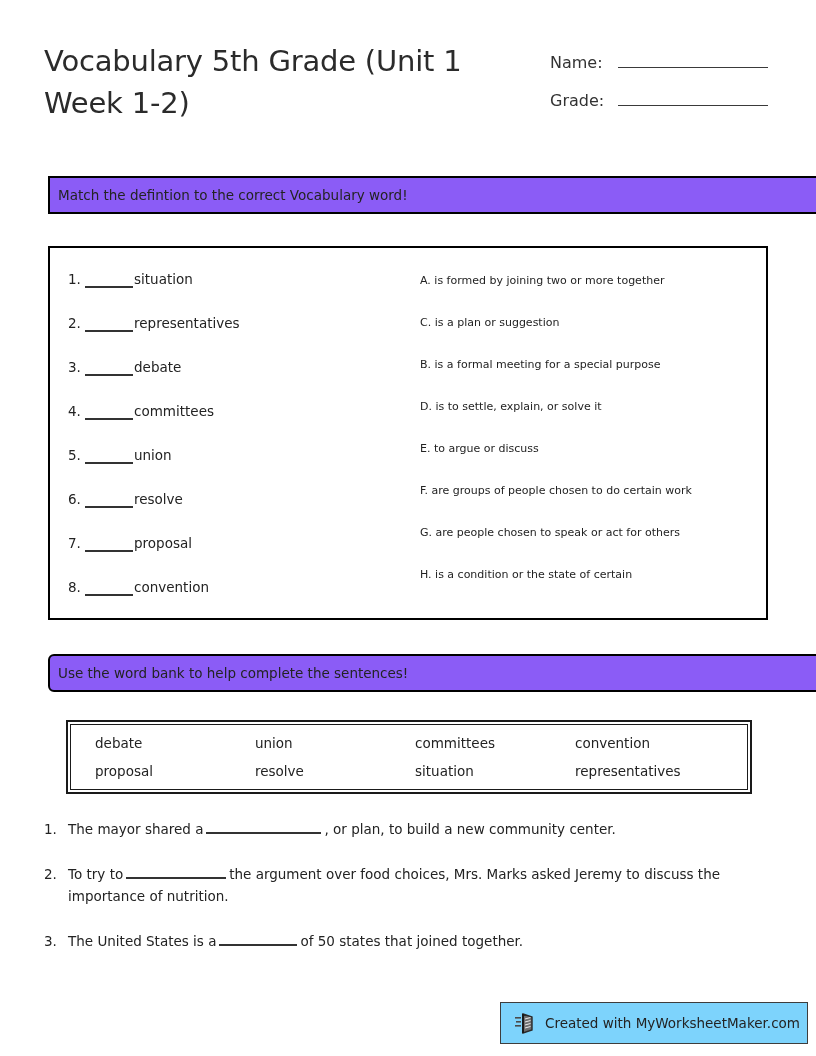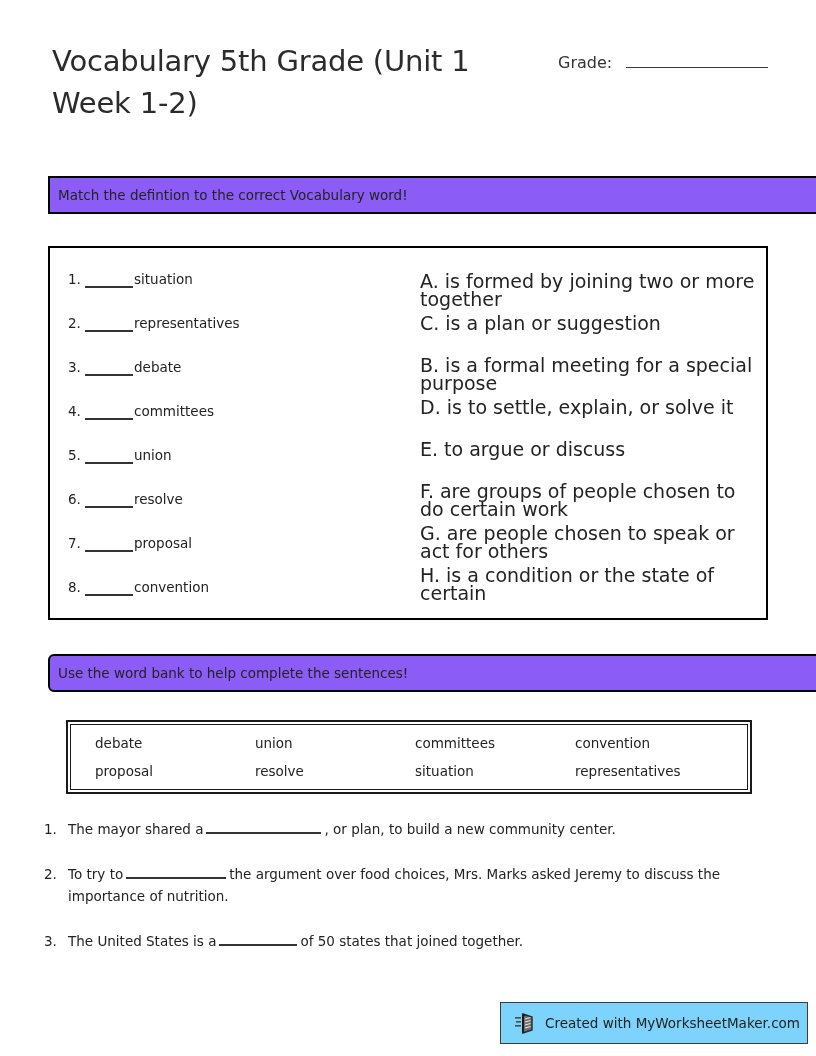"Vocabulary 5th Grade (Unit 1" .header { left: 52px -> 44px }
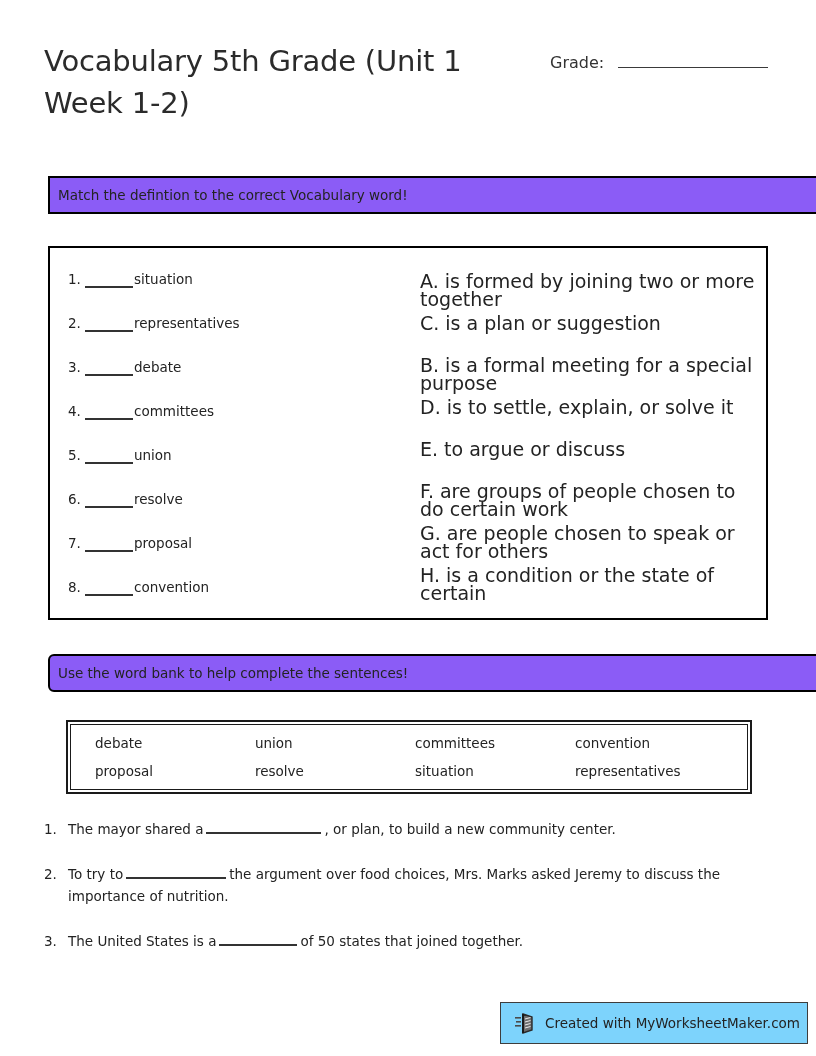"Name:" div.ng-row { html: none -> <div> <span>Name:</span> <span></span> </div> }
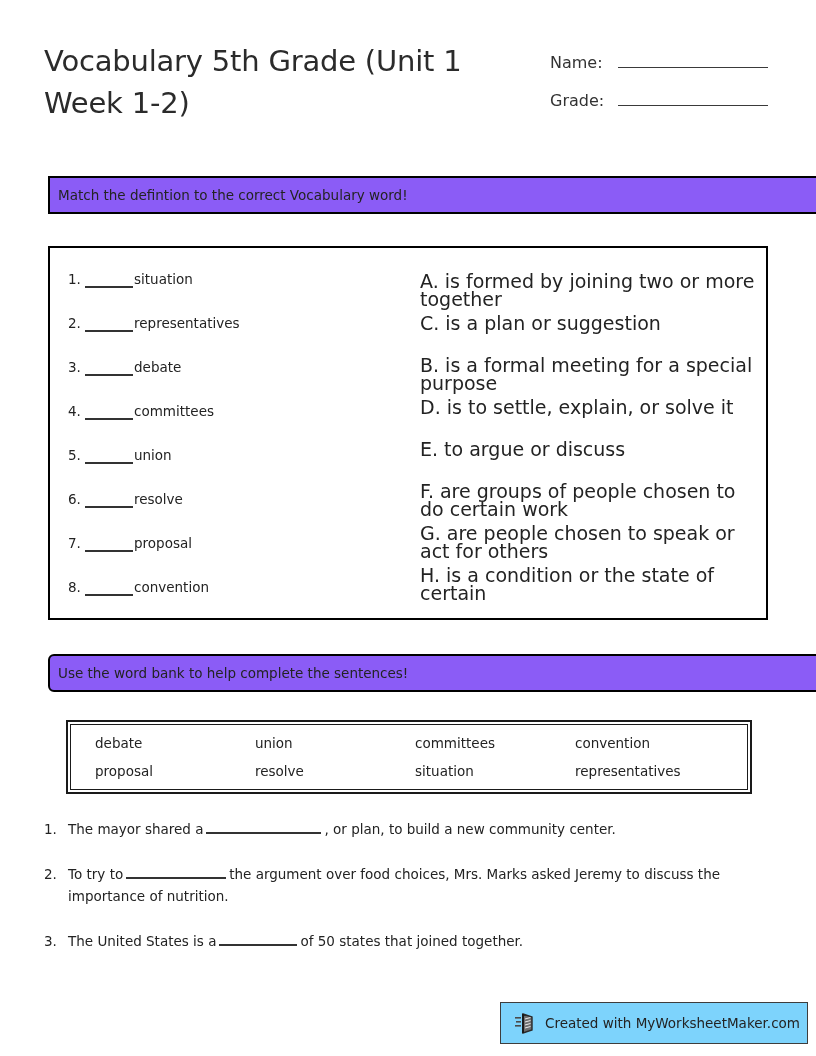"A. is formed by joining" .def-row { font-size: 19px -> 11px }
